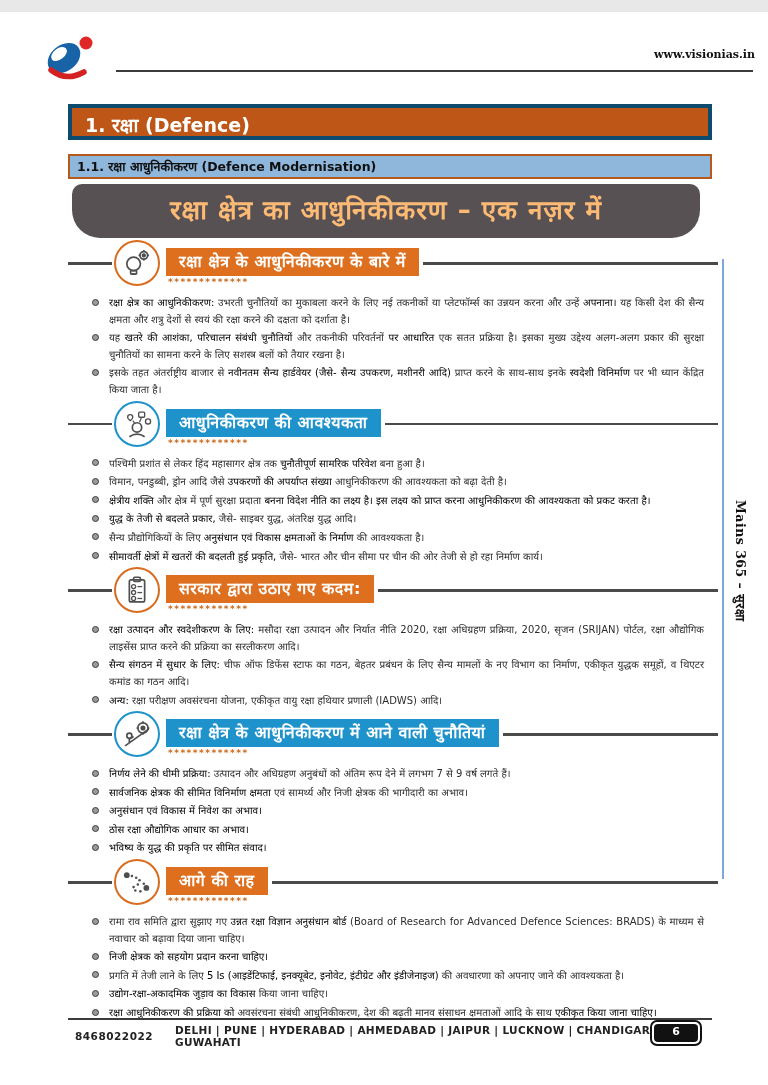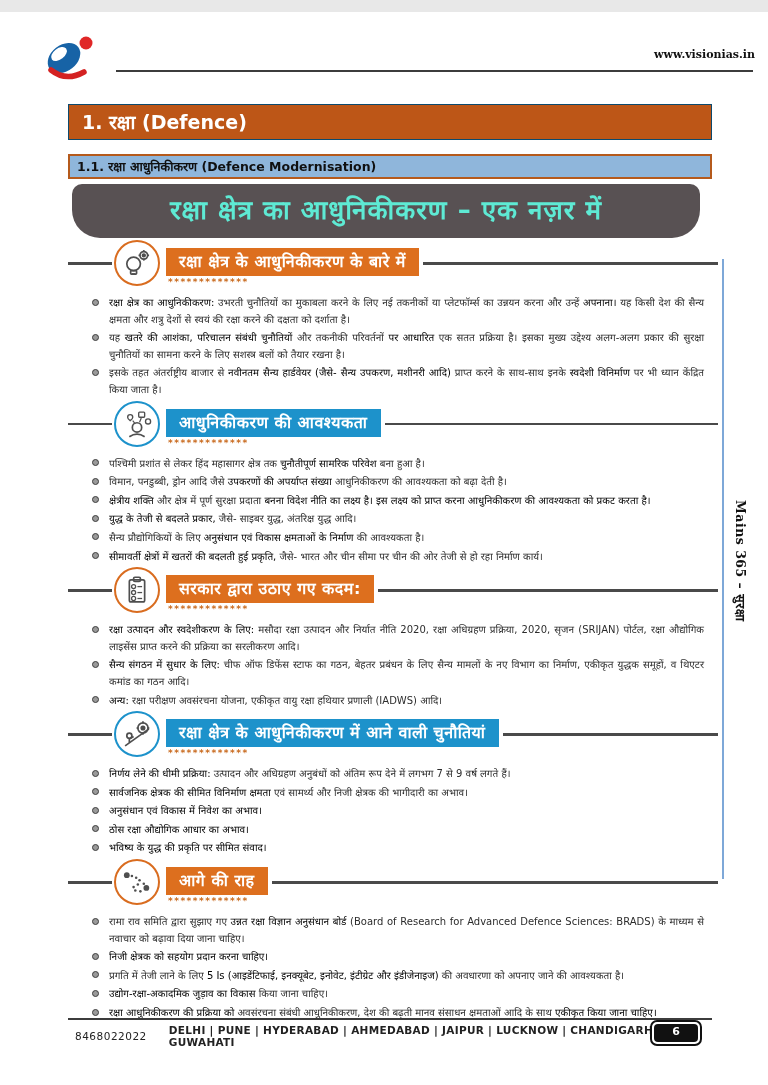"1. रक्षा (Defence)" .h1-bar { border: 1px solid #0c4a6e -> 4px solid #0c4a6e }
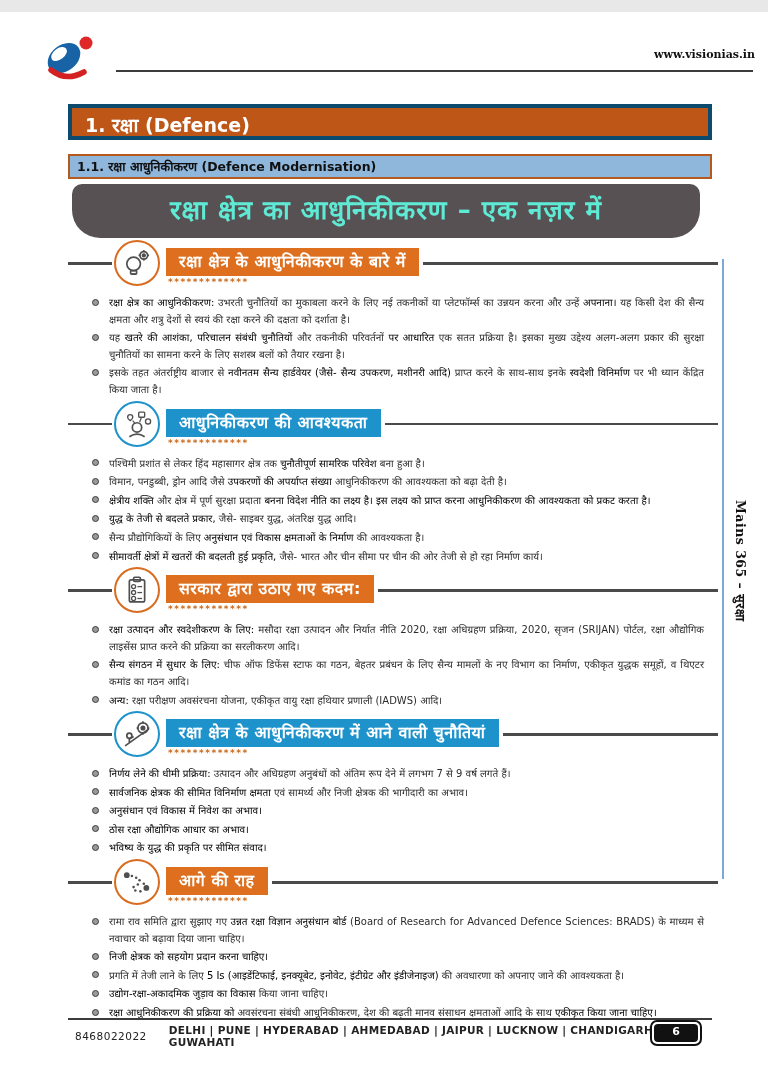"रक्षा क्षेत्र का आधुनिकीकरण –" .banner { color: #5eead4 -> #fdba74 }
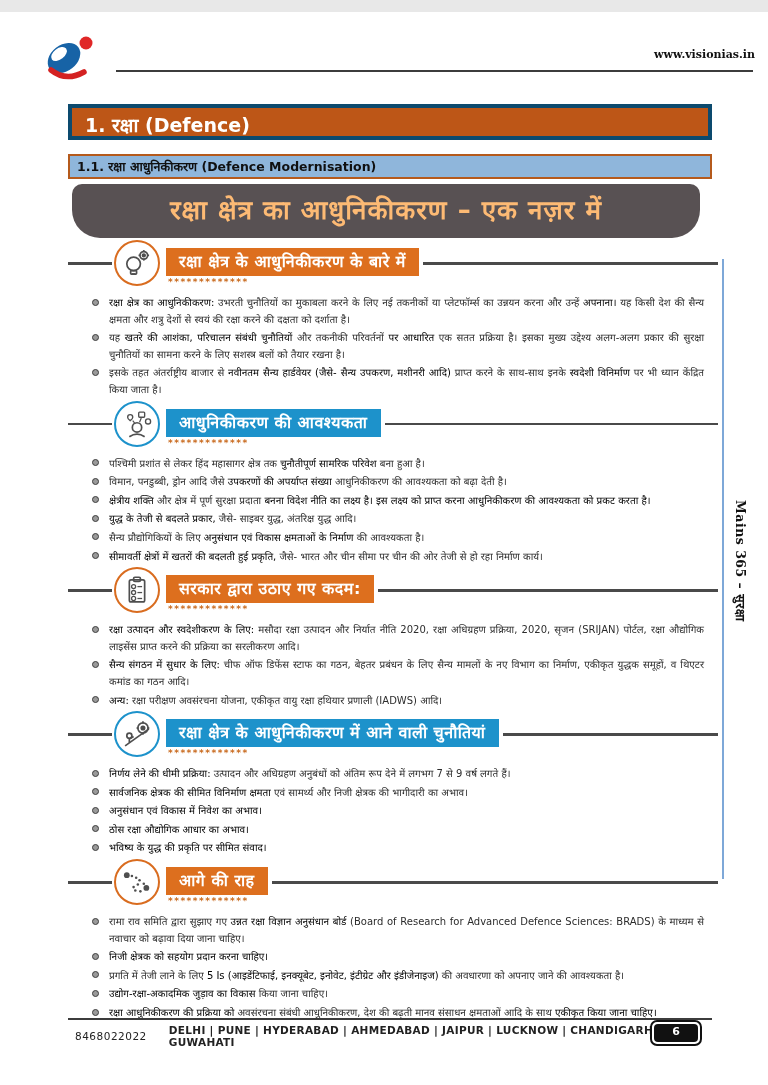"8468022022" .footer .phone { font-weight: normal -> bold }
